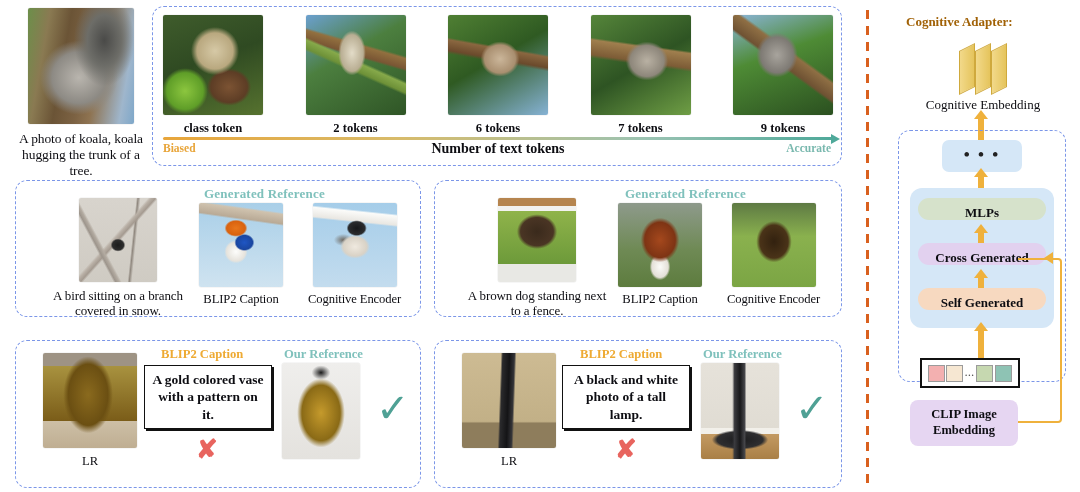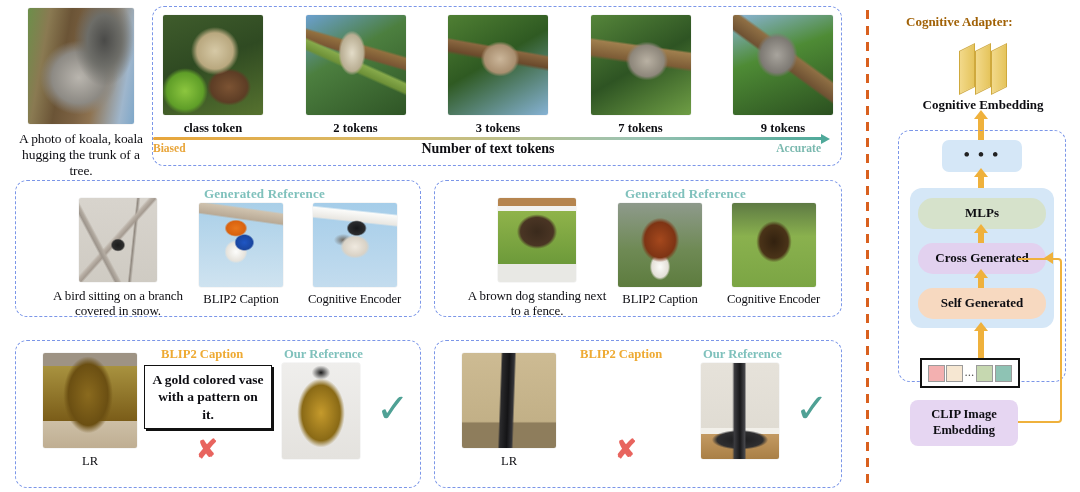"Cognitive Embedding" #ce-label { font-weight: bold -> normal }
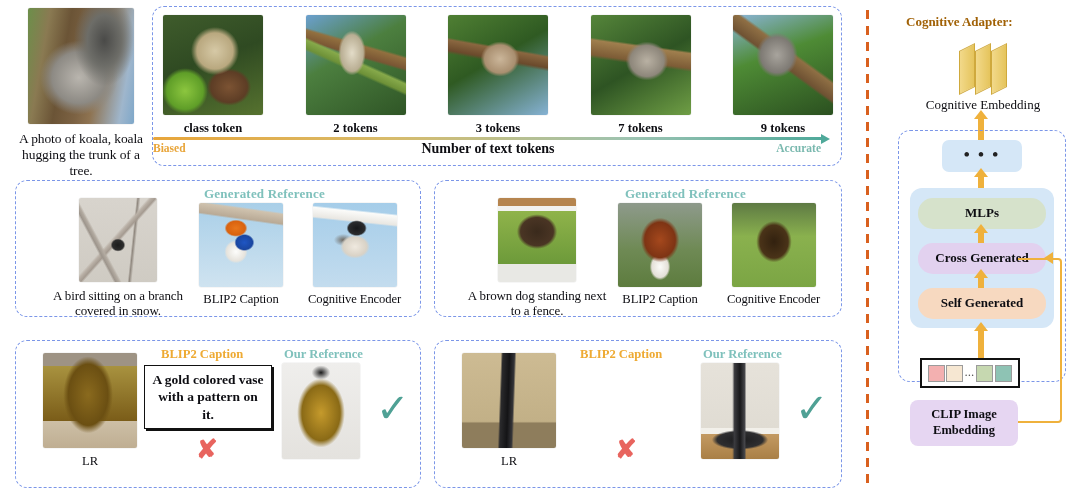"3 tokens" div.tlab { text: 3 -> 6 }
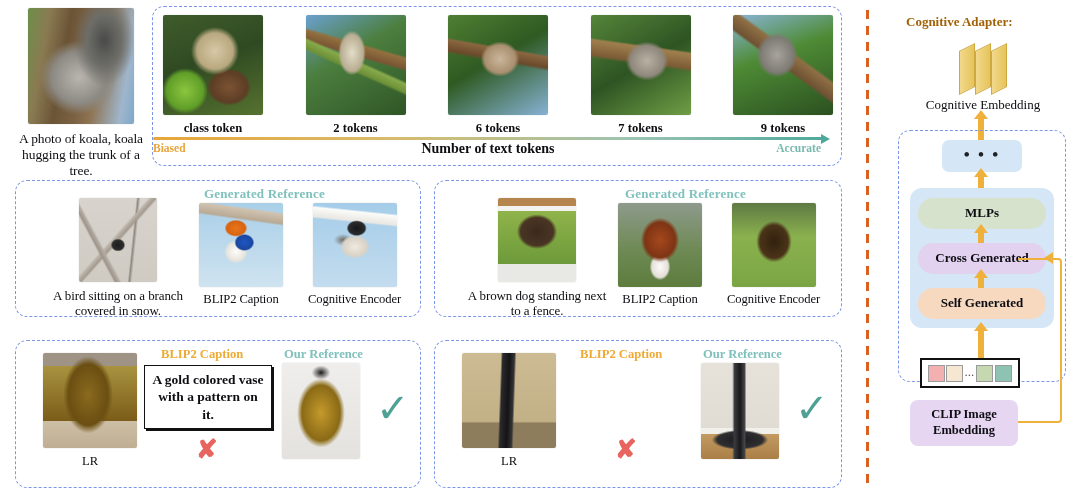"Biased" .axiswrap { left: 0 -> 10px }
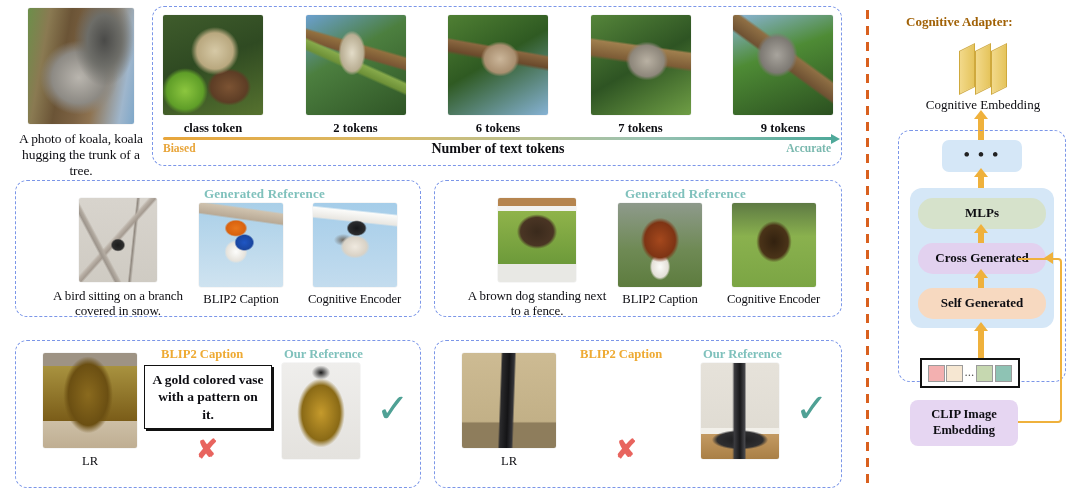"MLPs" .blk { height: 31px -> 22px }
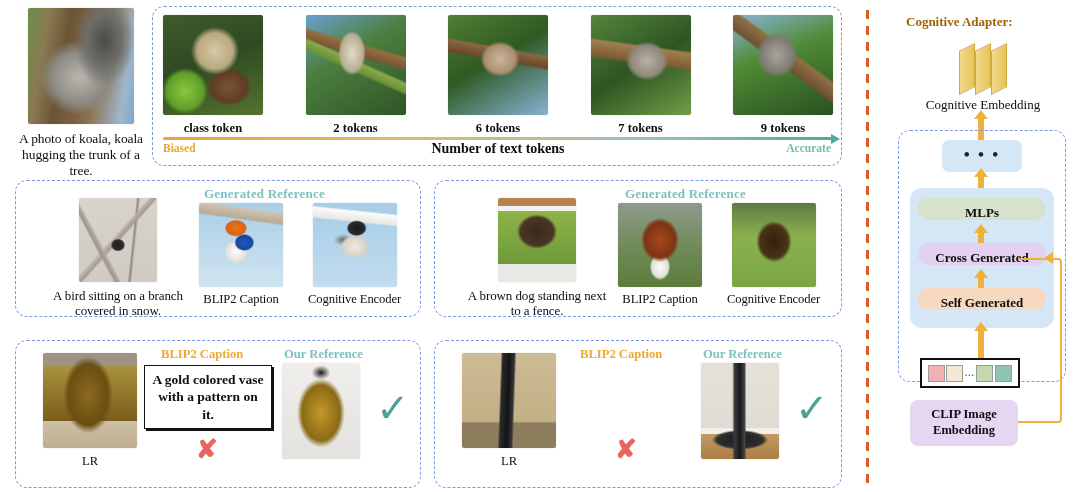"A black and white photo" div.capbox { html: none -> <div>A black and white photo of a tall lamp.</div> }
